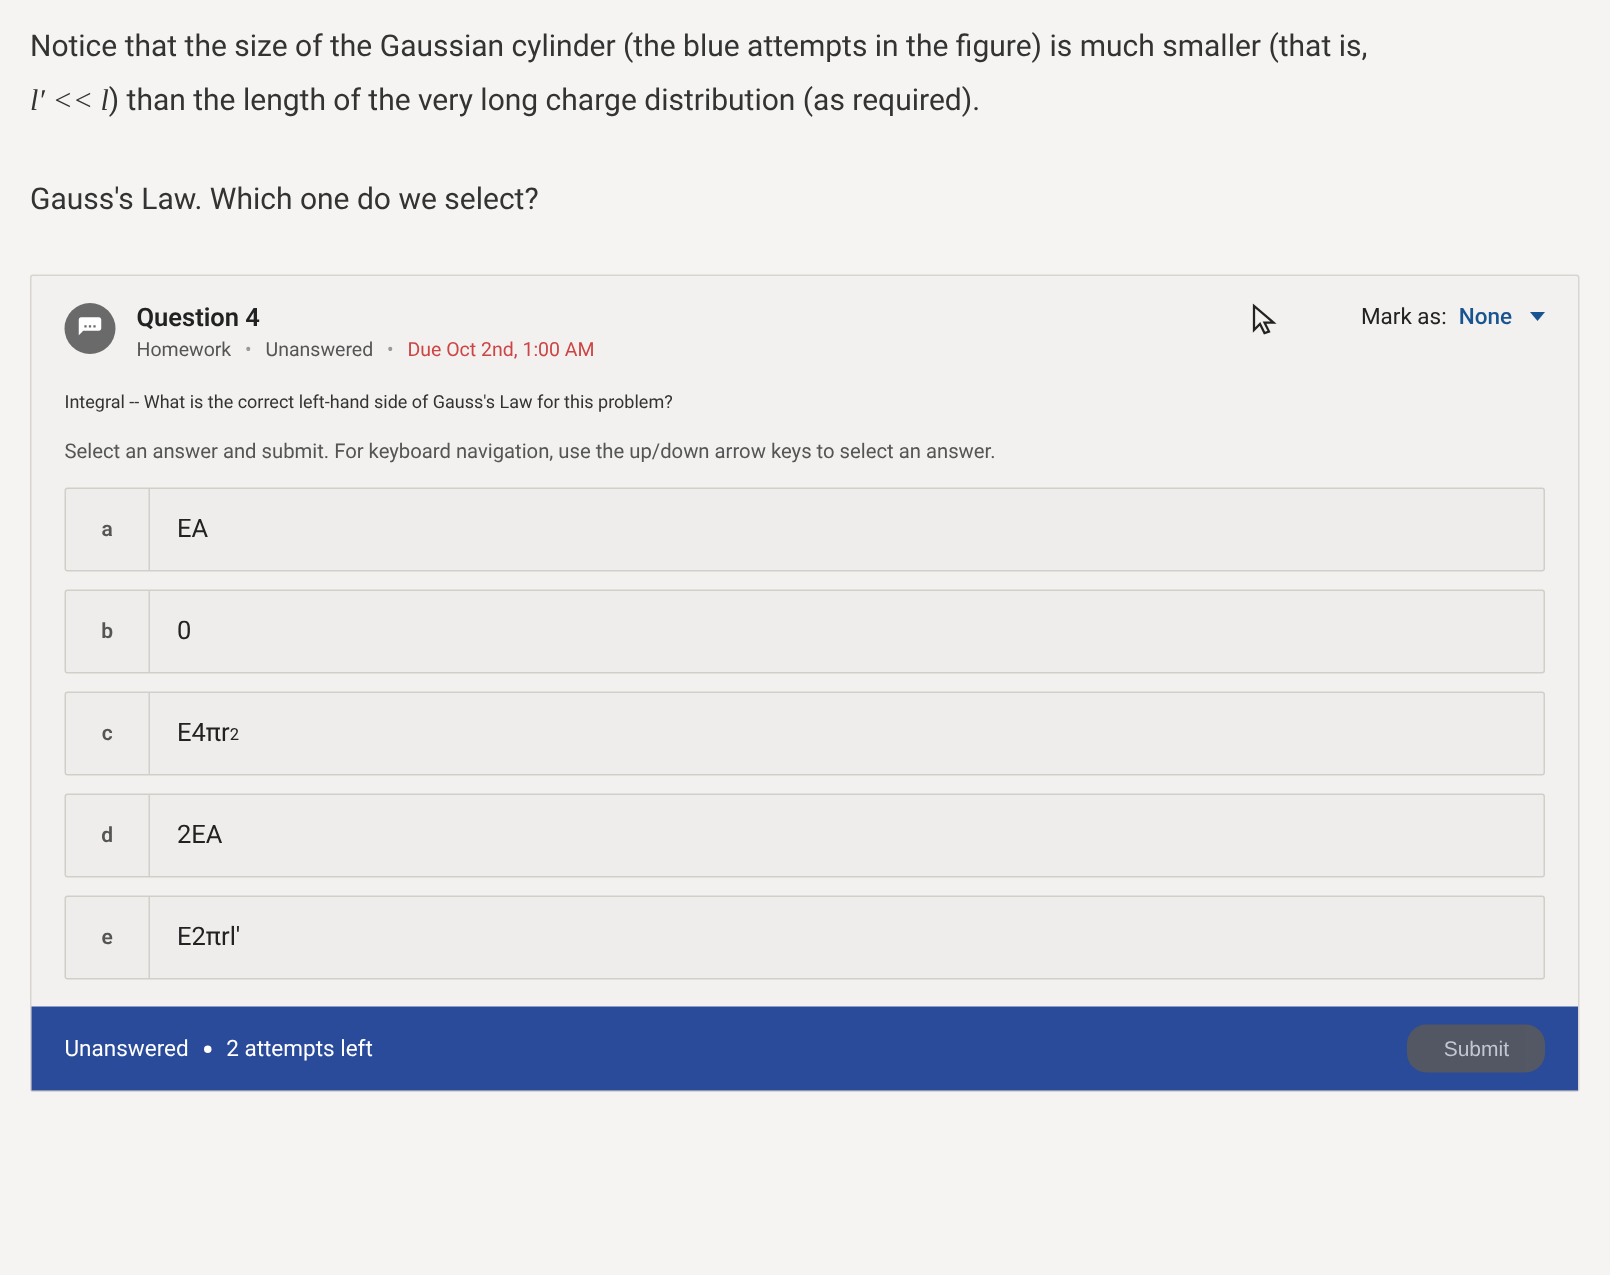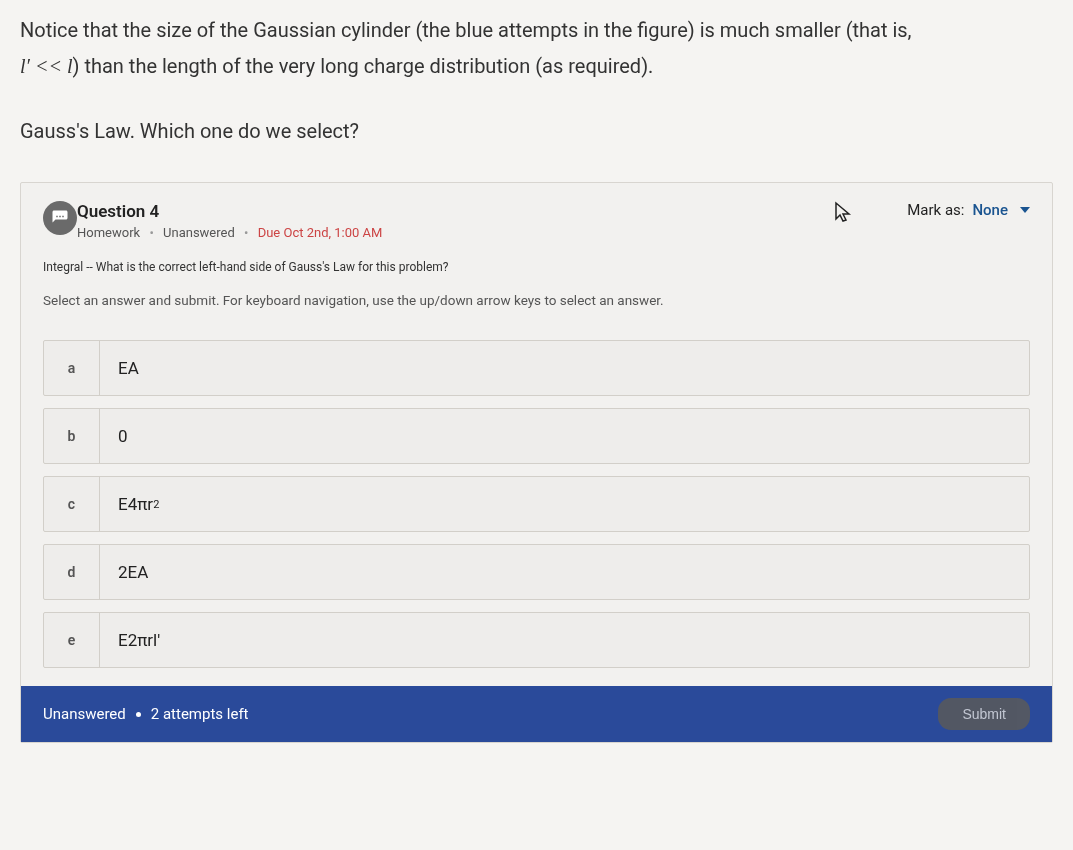"Question 4" .q-header { gap: none -> 14px }
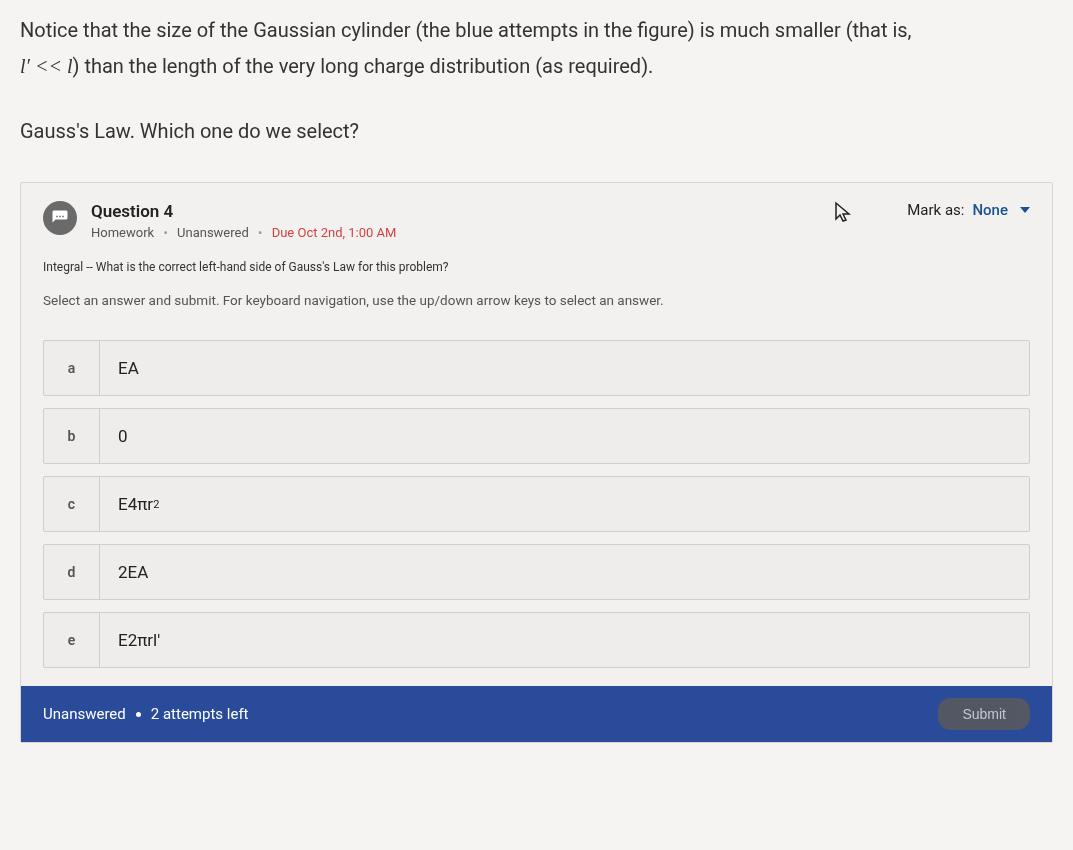"Select an answer and submit." .q-instruction { margin-bottom: 32px -> 16px }
